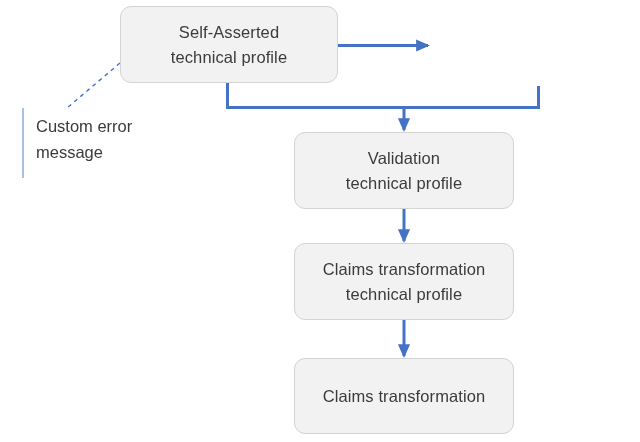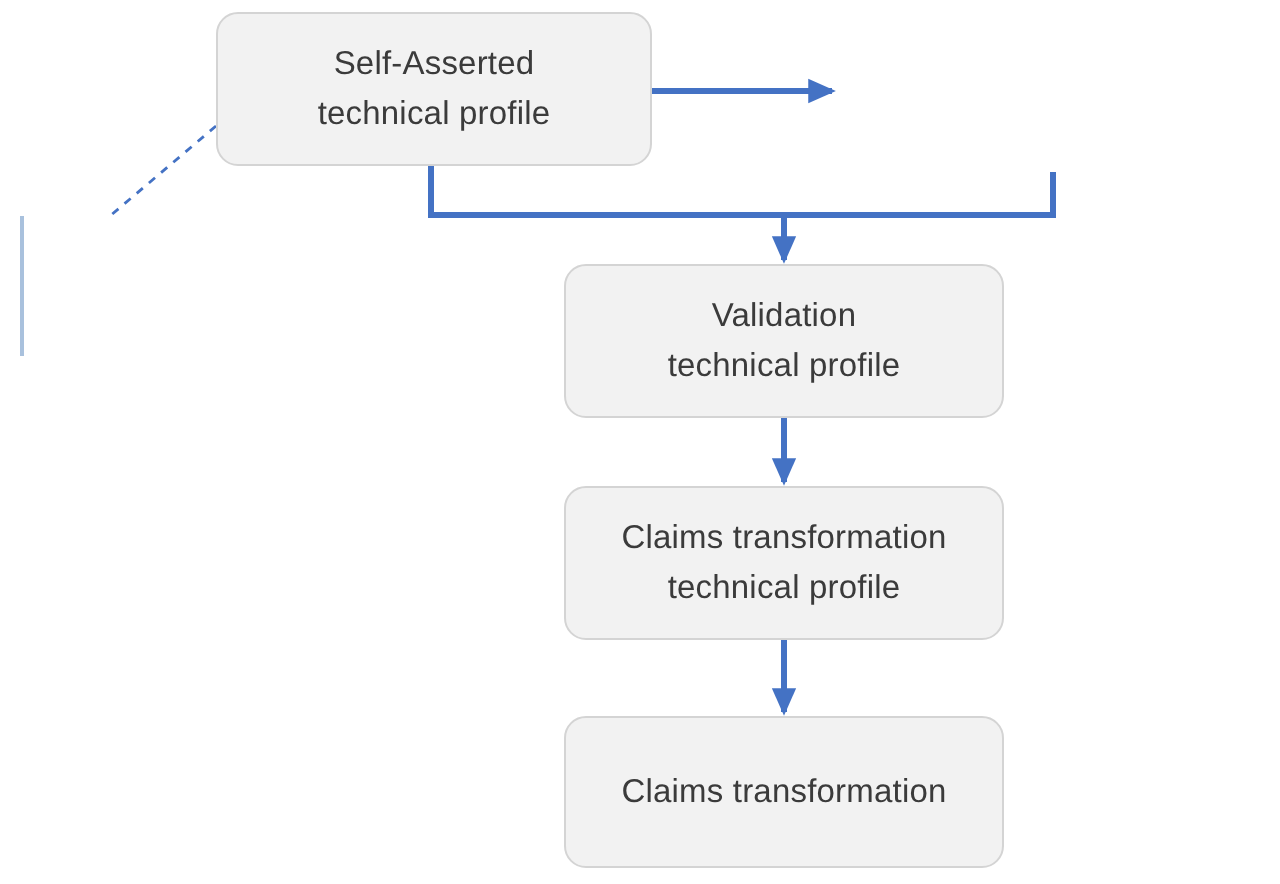"Self-Asserted" #canvas { left: 4px -> 16px }
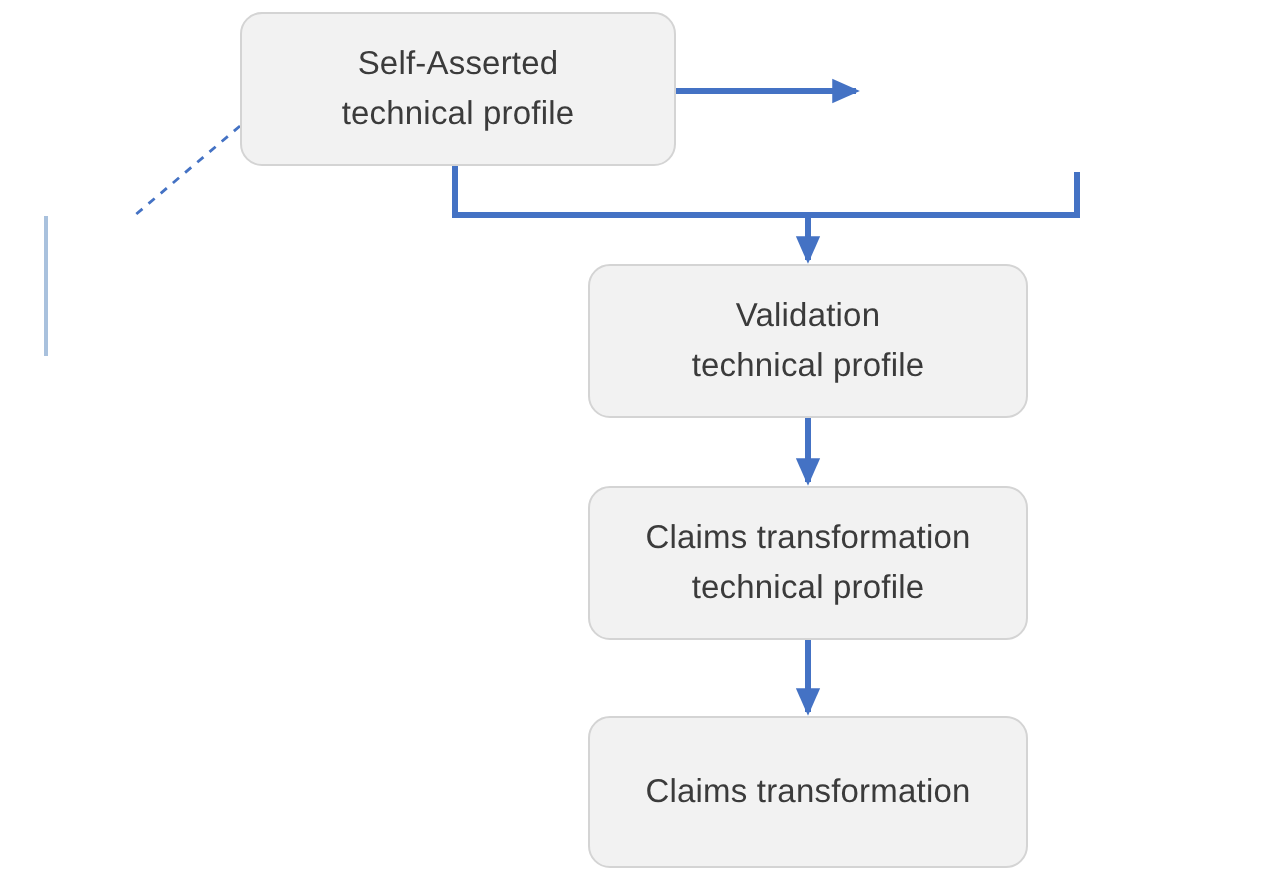"Custom error" div { html: none -> <div>Custom error message</div> }
